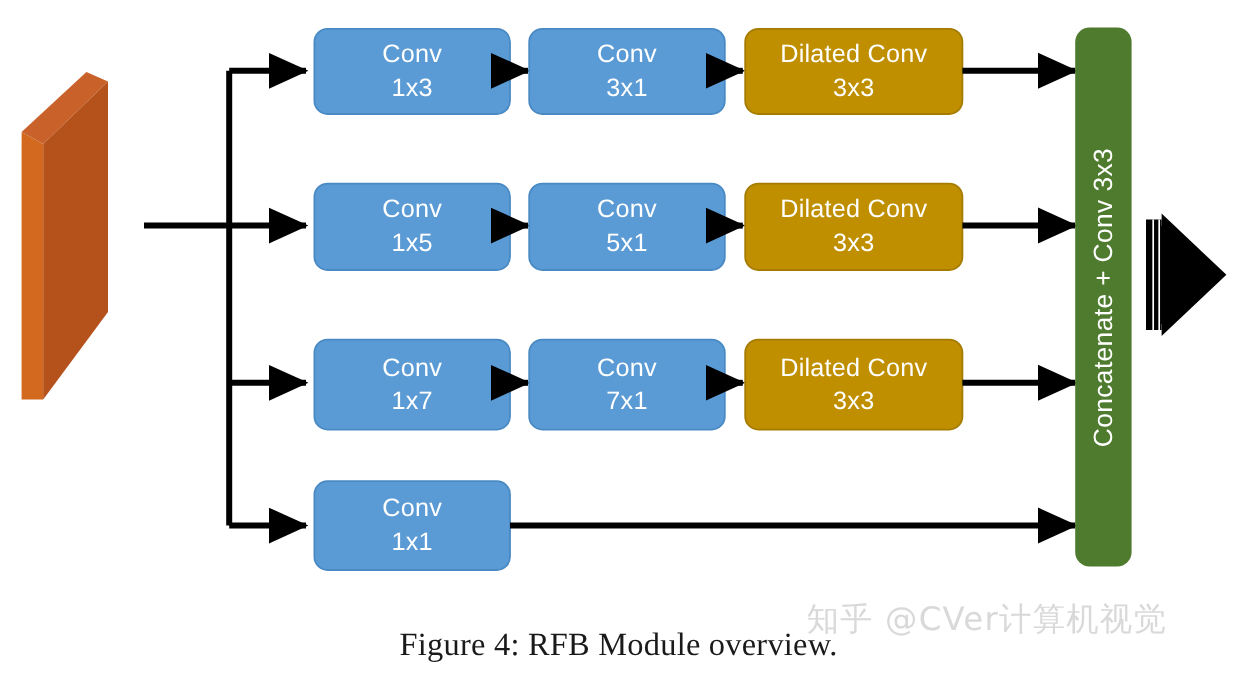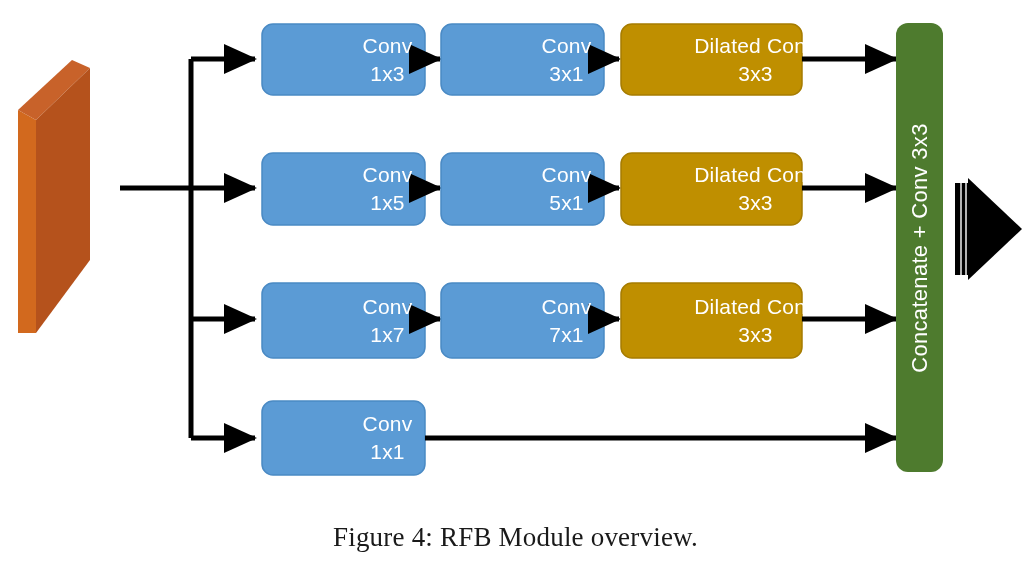"Conv" .node-label { margin-left: 44px -> none }
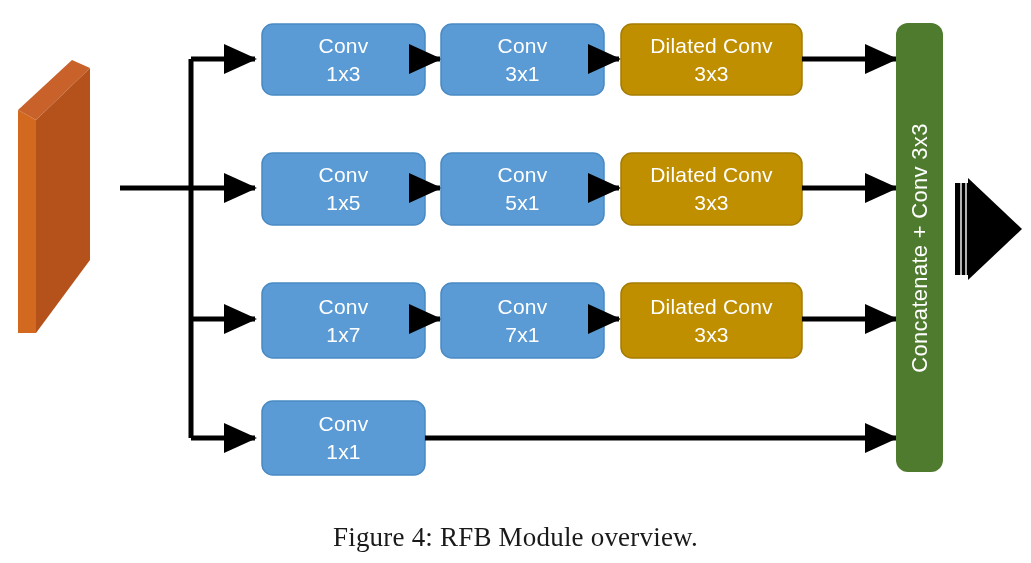"知乎 @CVer计算机视觉" div { html: none -> <div>知乎 @CVer计算机视觉</div> }
